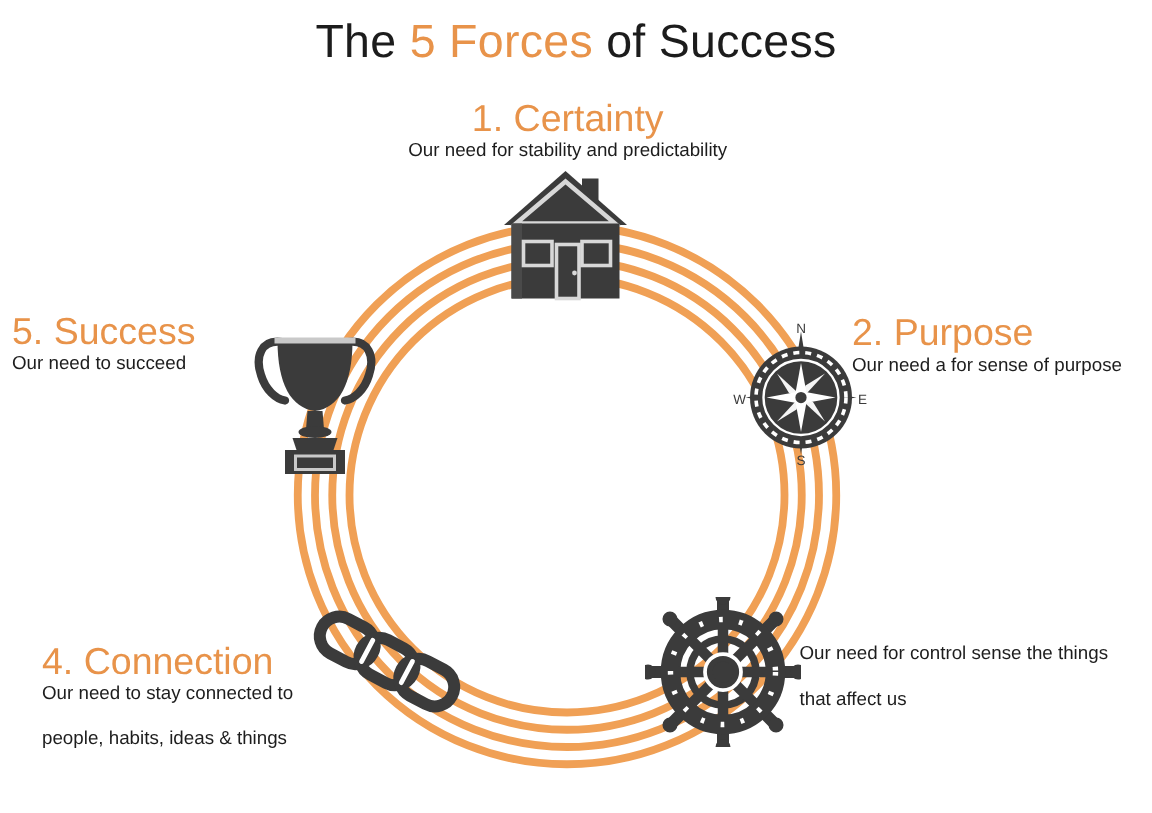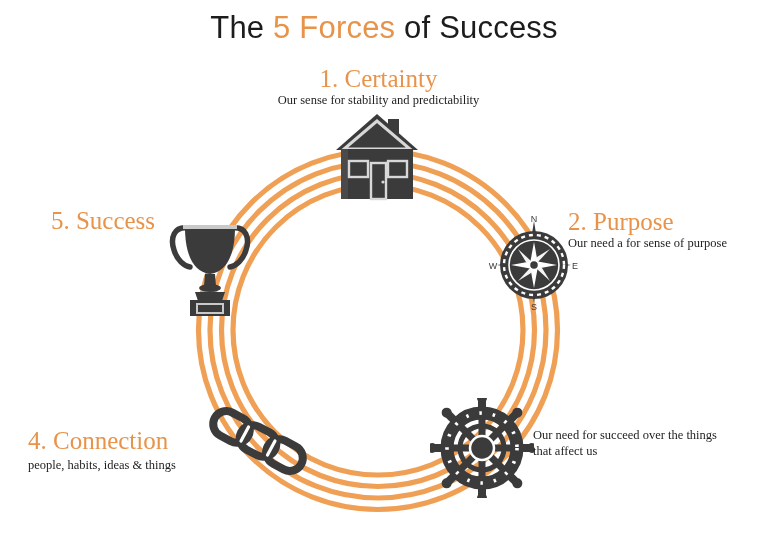"1. Certainty" .force-label { font-family: Liberation Serif, serif -> none }
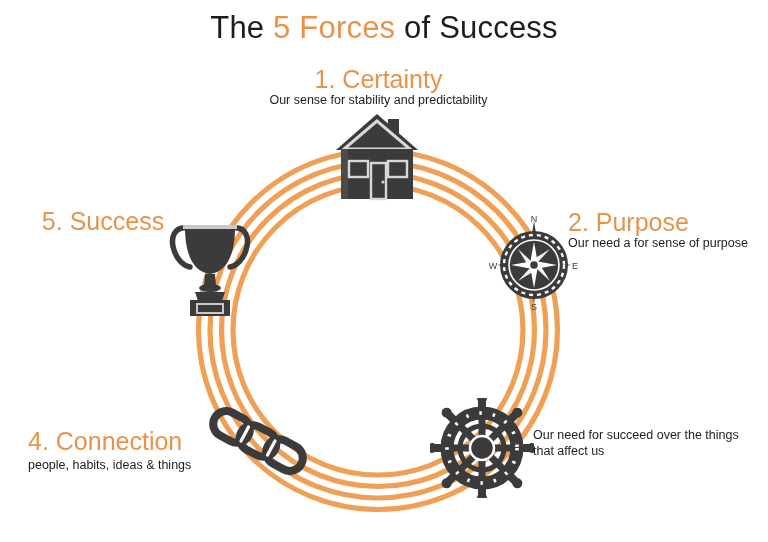"Our sense for stability and" div.force-desc { text: sense -> need }
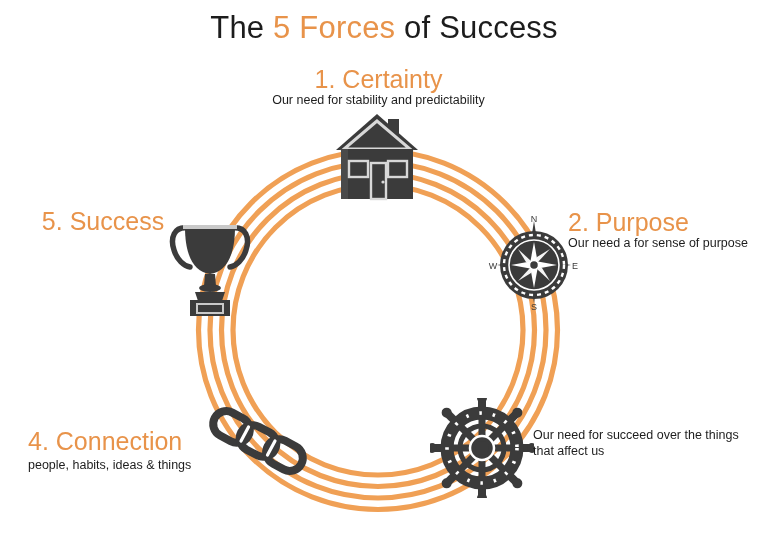"5. Success" #label-success { text-align: center -> none }
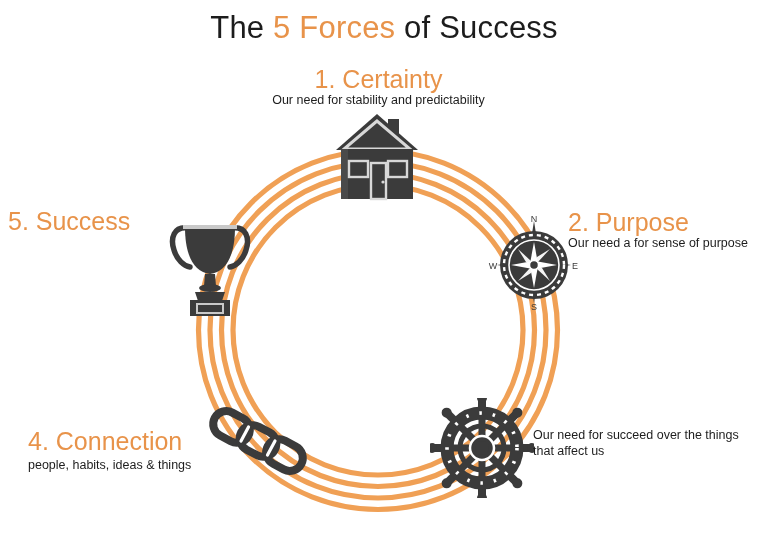"Our need to succeed" div.force-desc { html: none -> <div>Our need to succeed</div> }
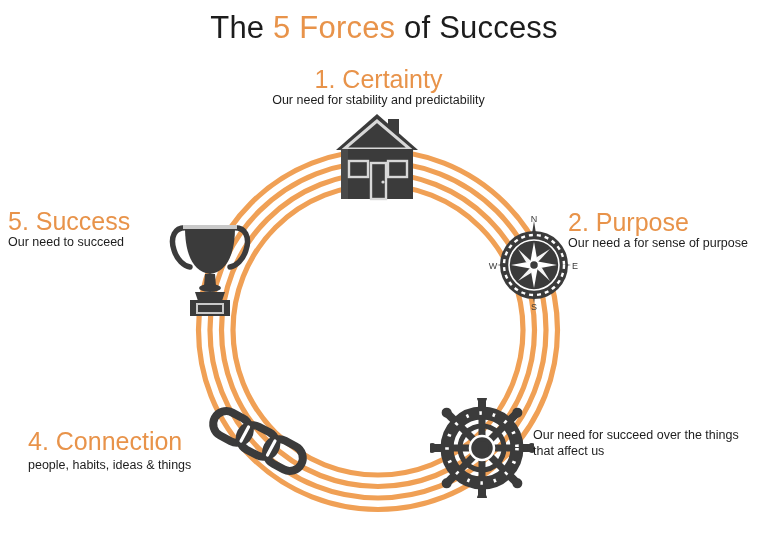"Our need for succeed over" div.force-desc { text: succeed over -> control sense }
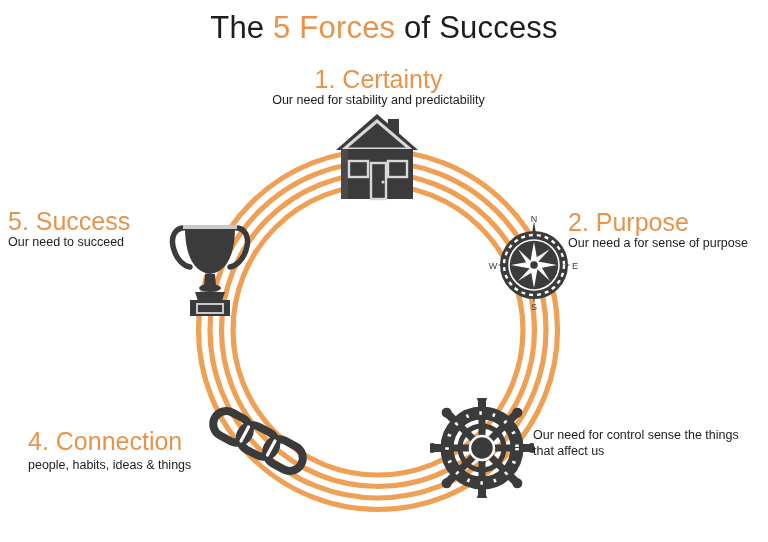"Our need to stay connected" div.force-desc { html: none -> <div>Our need to stay connected to</div> }
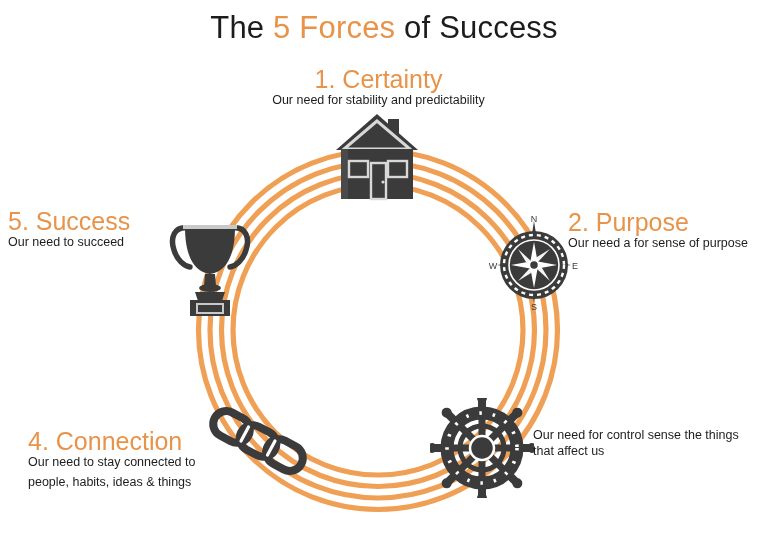"that affect us" div.force-desc { margin-top: 0 -> 15px }
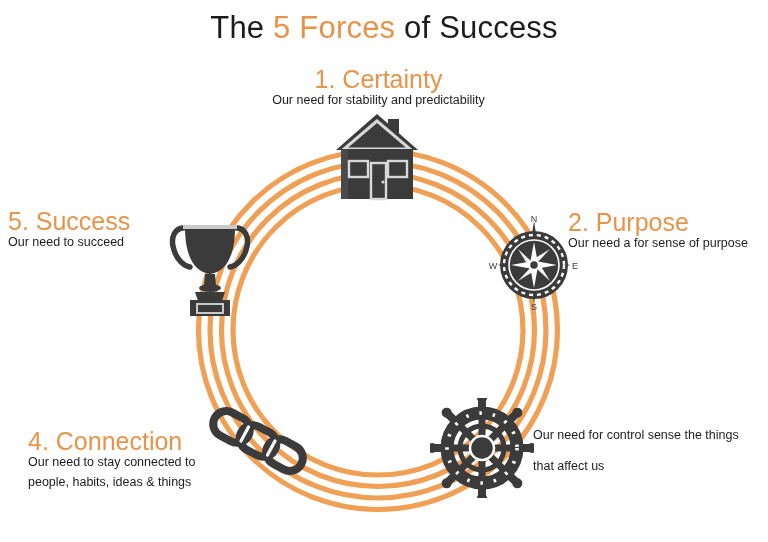"people, habits, ideas & things" div.force-desc { margin-top: 4px -> 14px }
